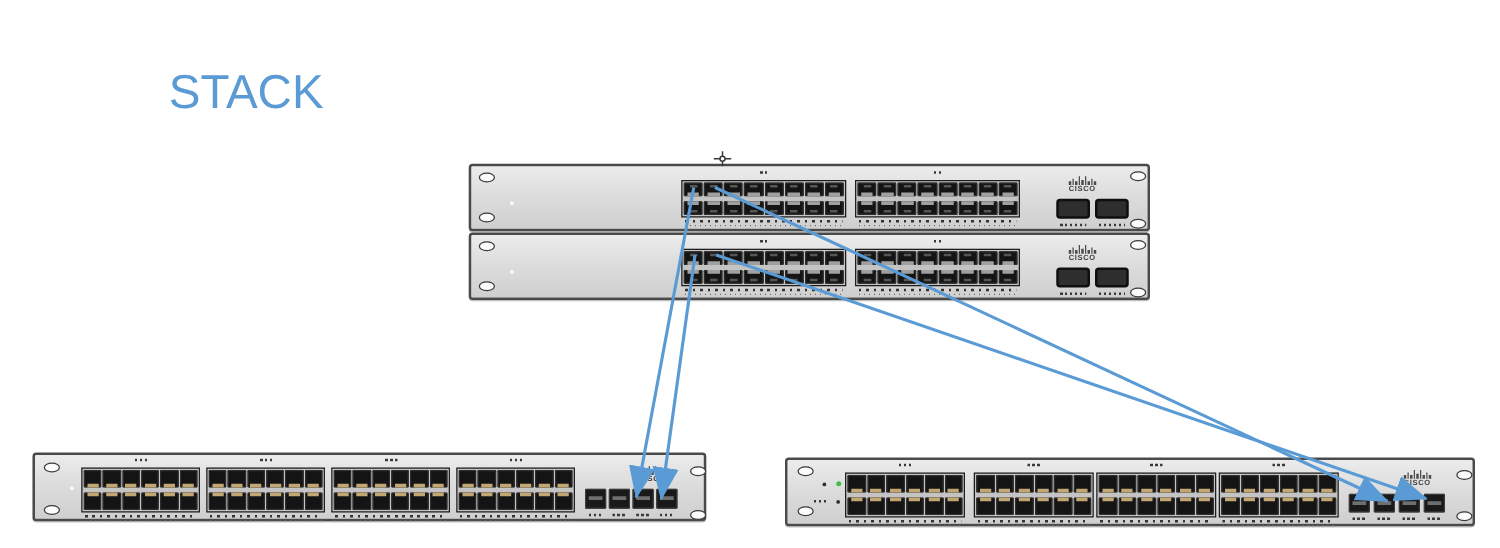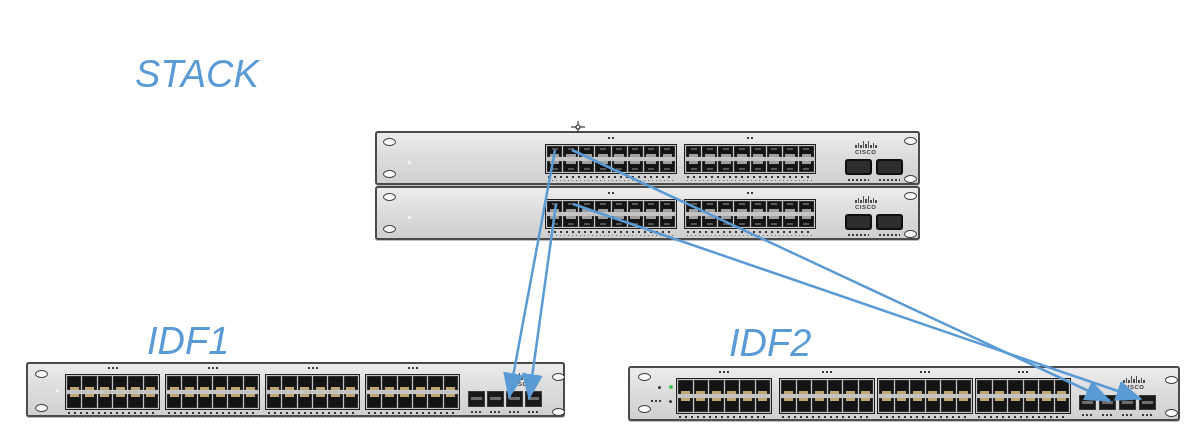"STACK" #labels { font-style: italic -> none }
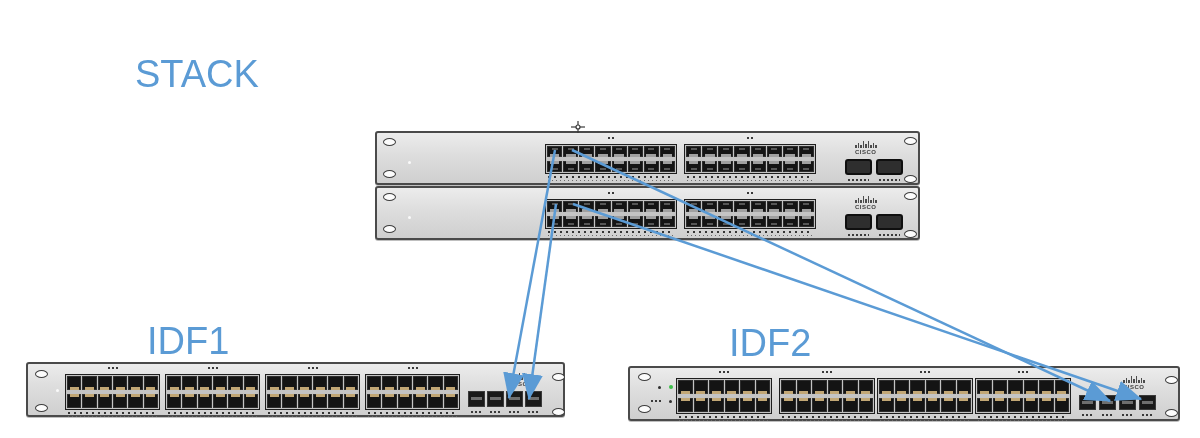"IDF1" div.dlabel { html: <div>IDF1</div> -> none }
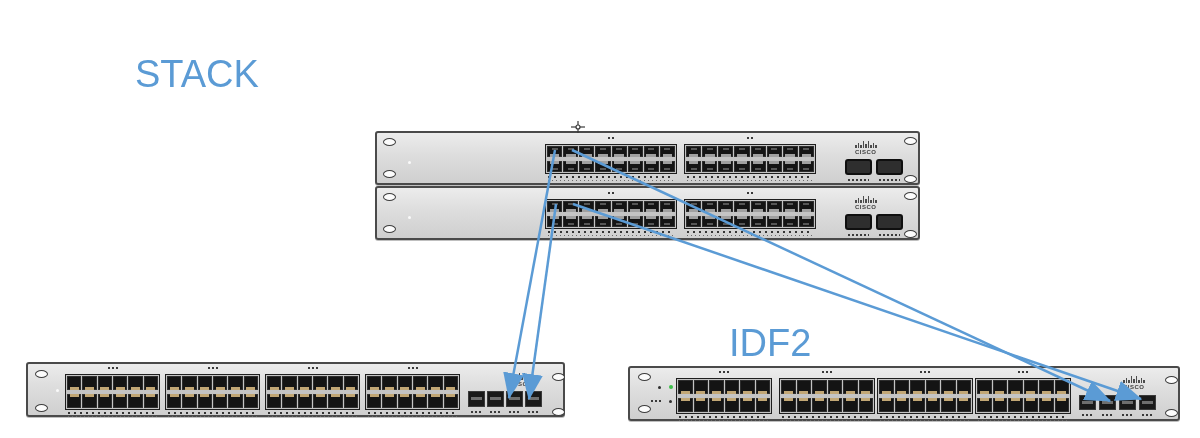"IDF2" div.dlabel { html: <div>IDF2</div> -> none }
